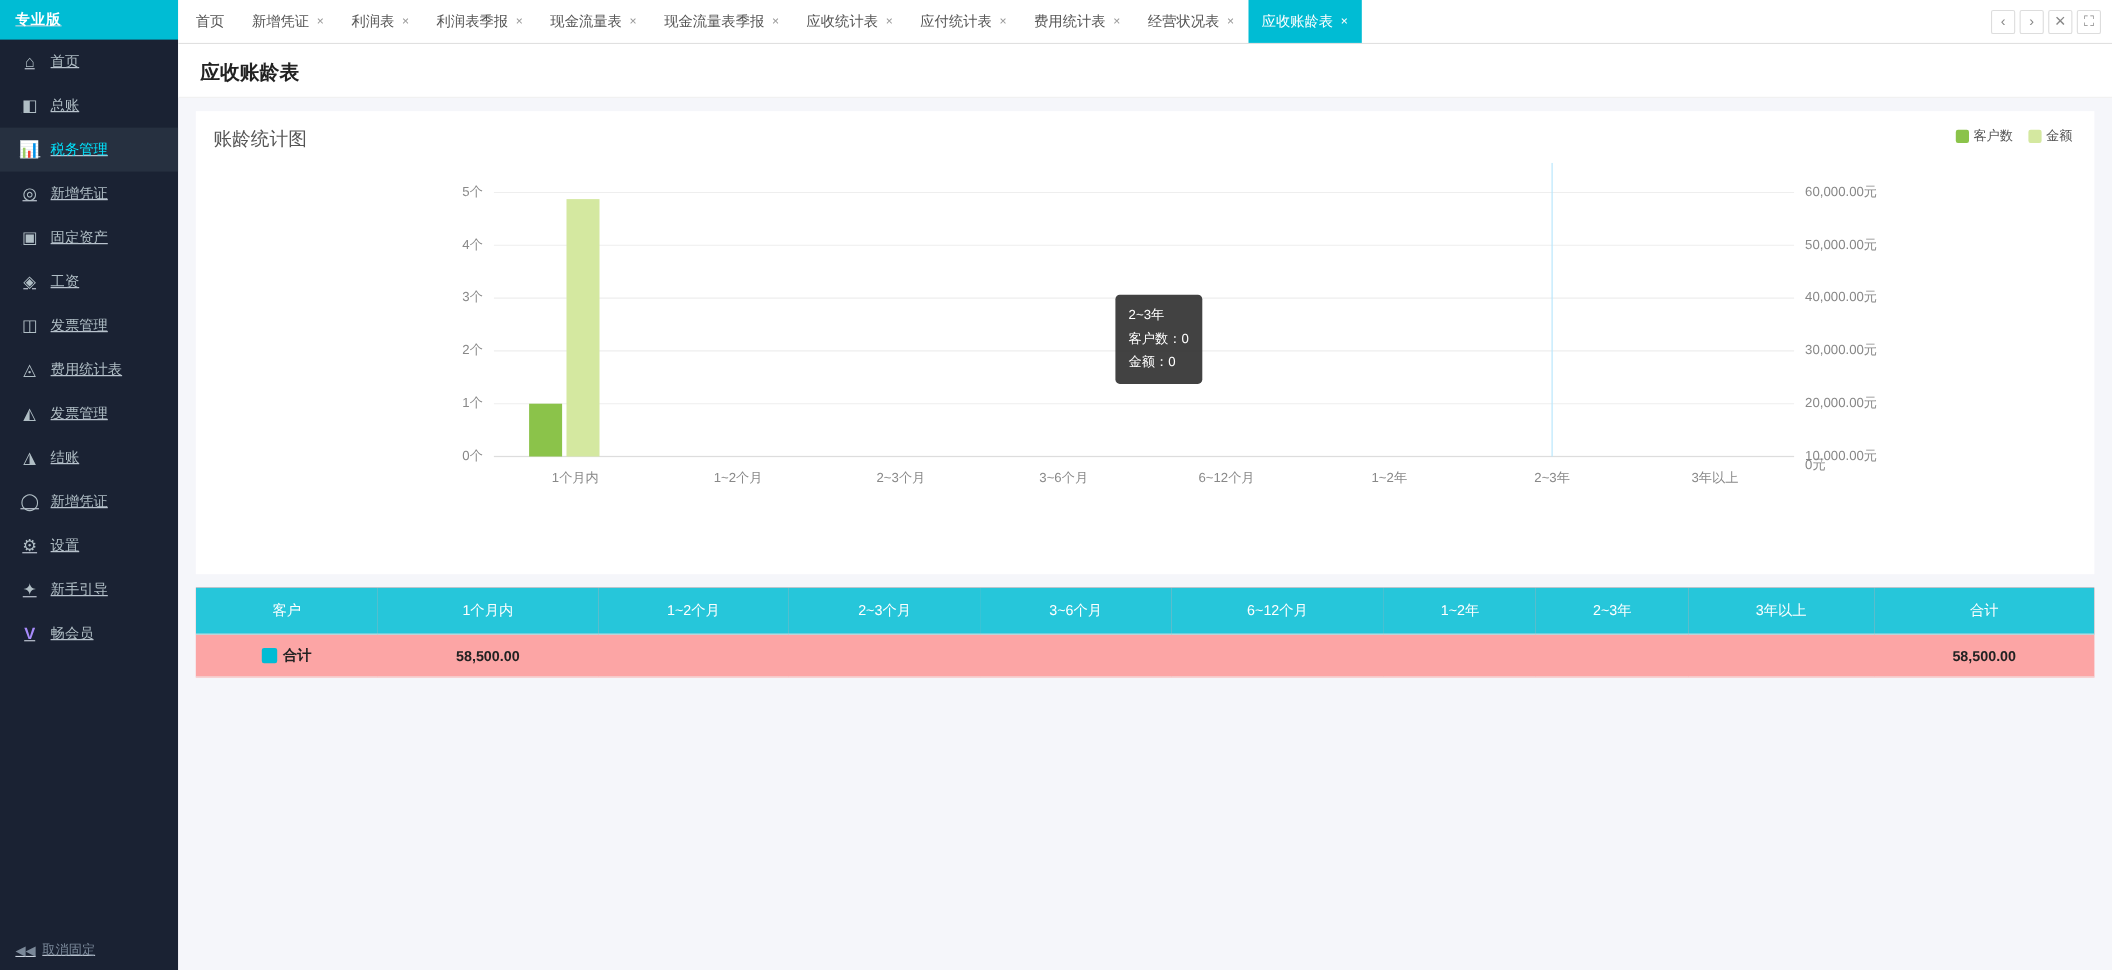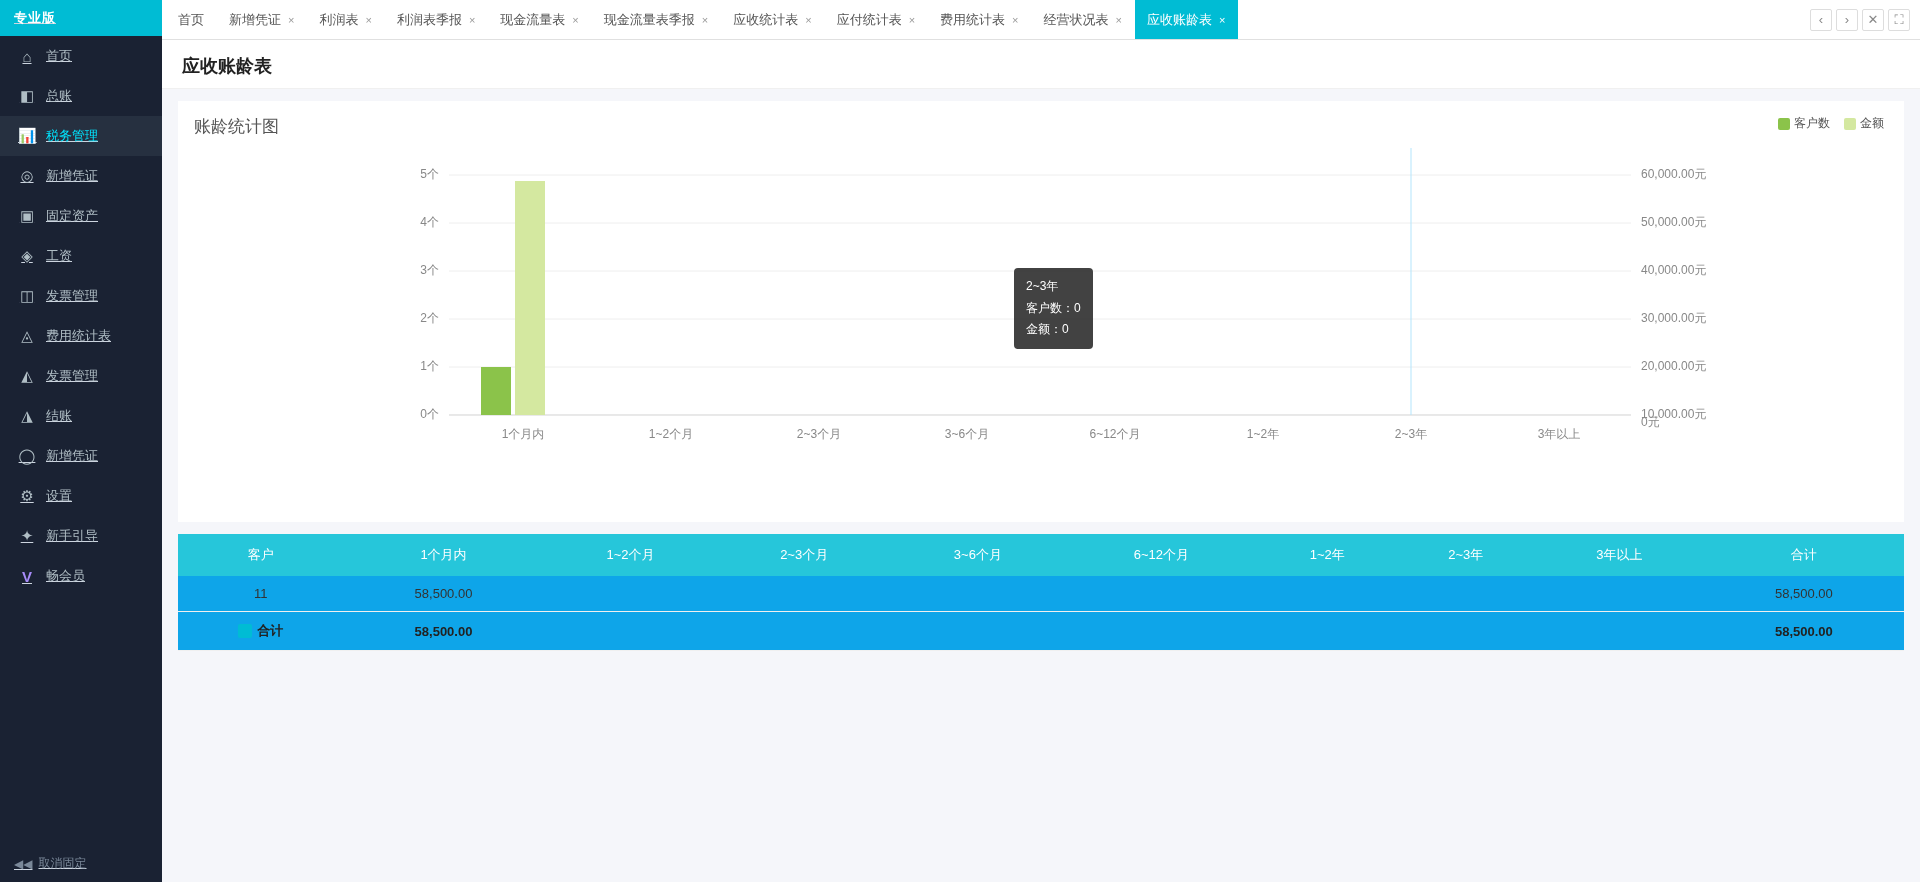"客户" .table-container { background: #0ea5e9 -> #fca5a5 }
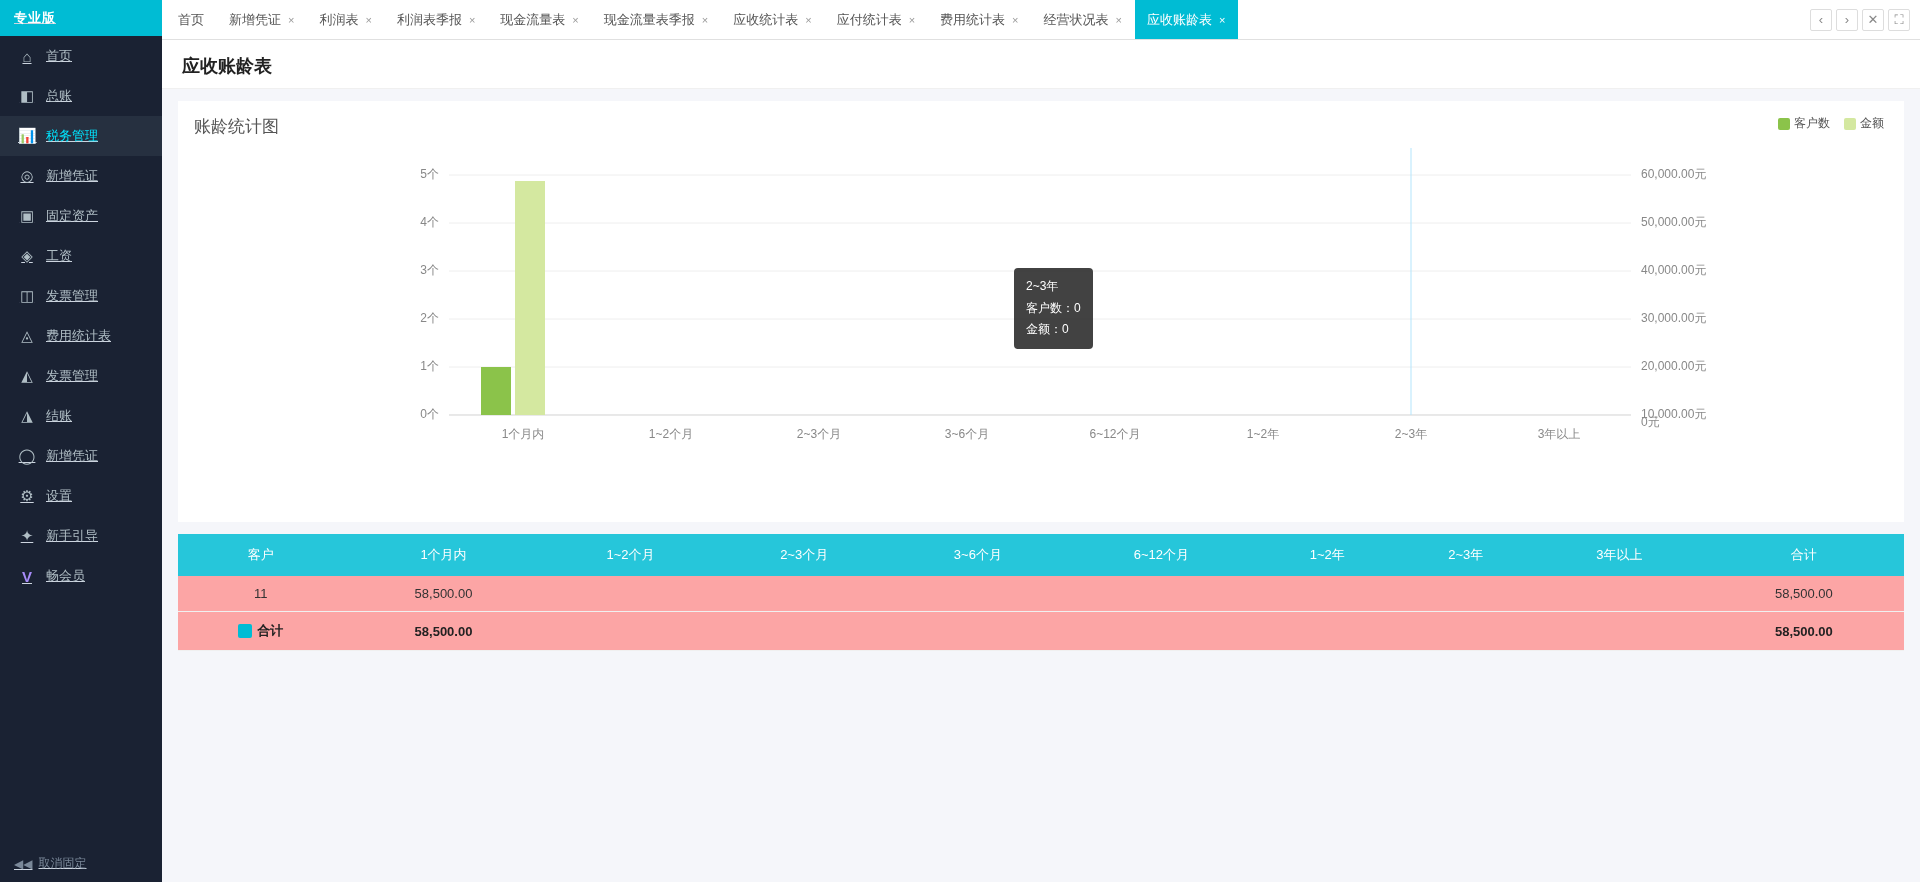"11" tr { html: <tr> <td>11</td> <td>58,500.00</td> <td></td> <td></td> <td></td> <td></td> <td></td> <td></td> <td></td> <td>58,500.00</td> </tr> -> none }
